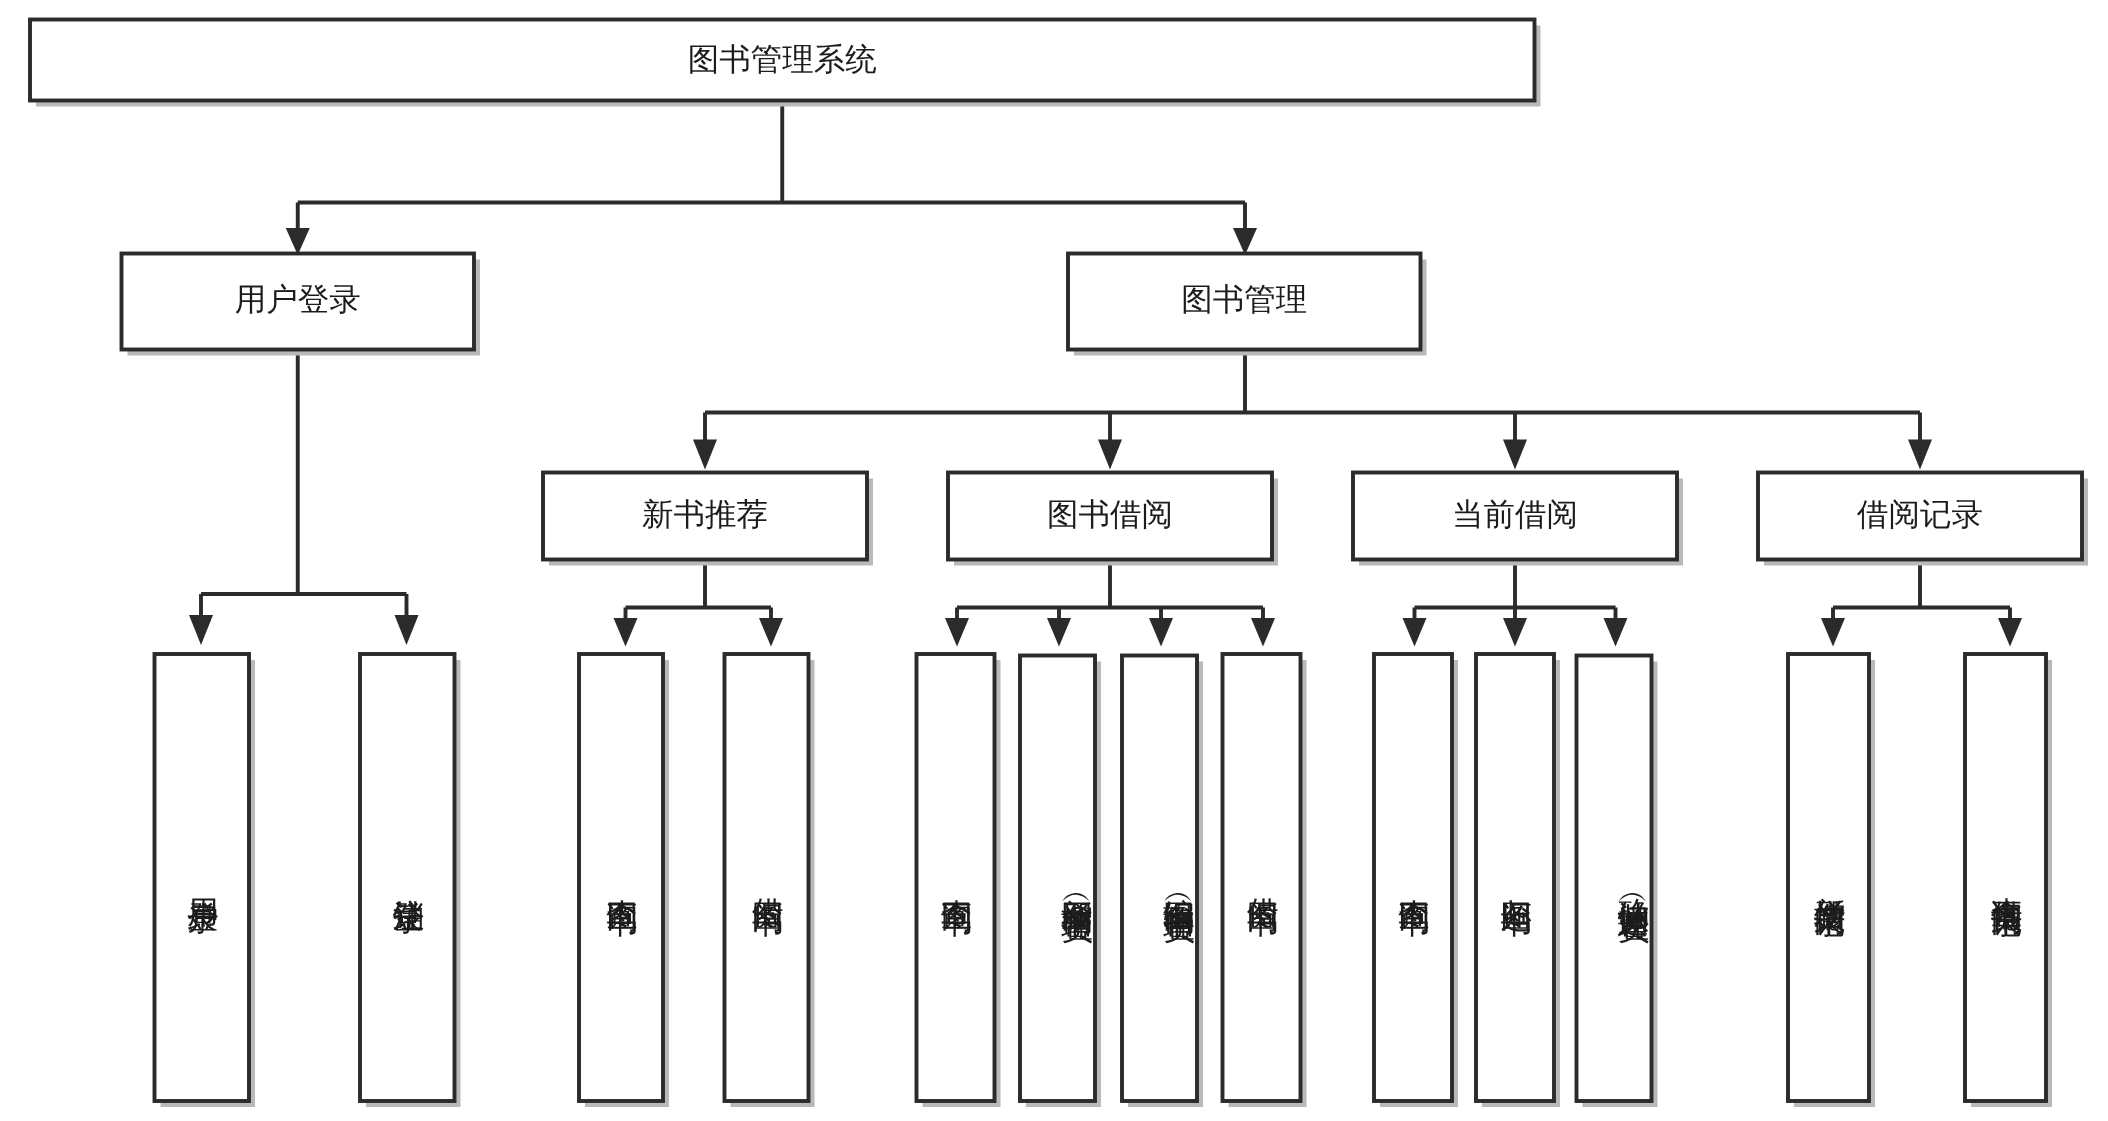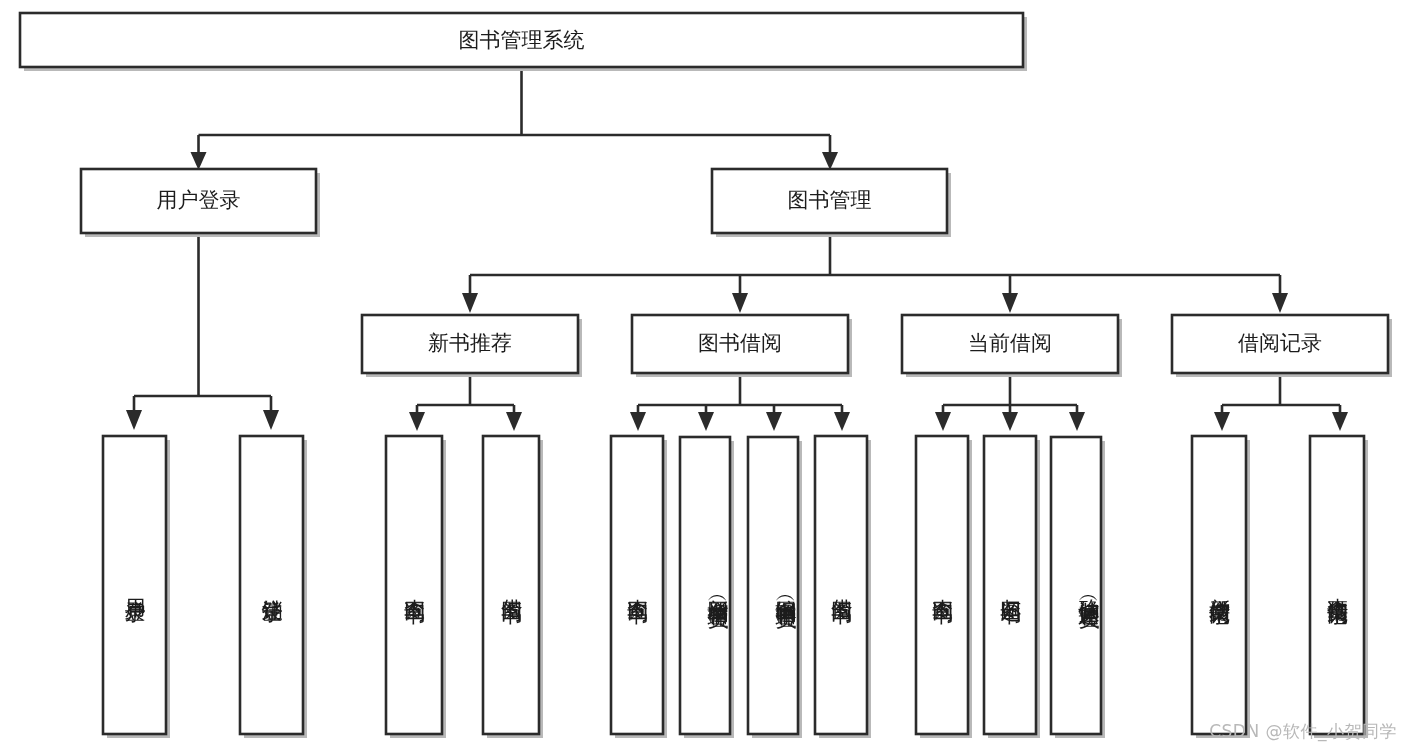"CSDN @软件_小贺同学" div.watermark { html: <div>CSDN @软件_小贺同学</div> -> none }
